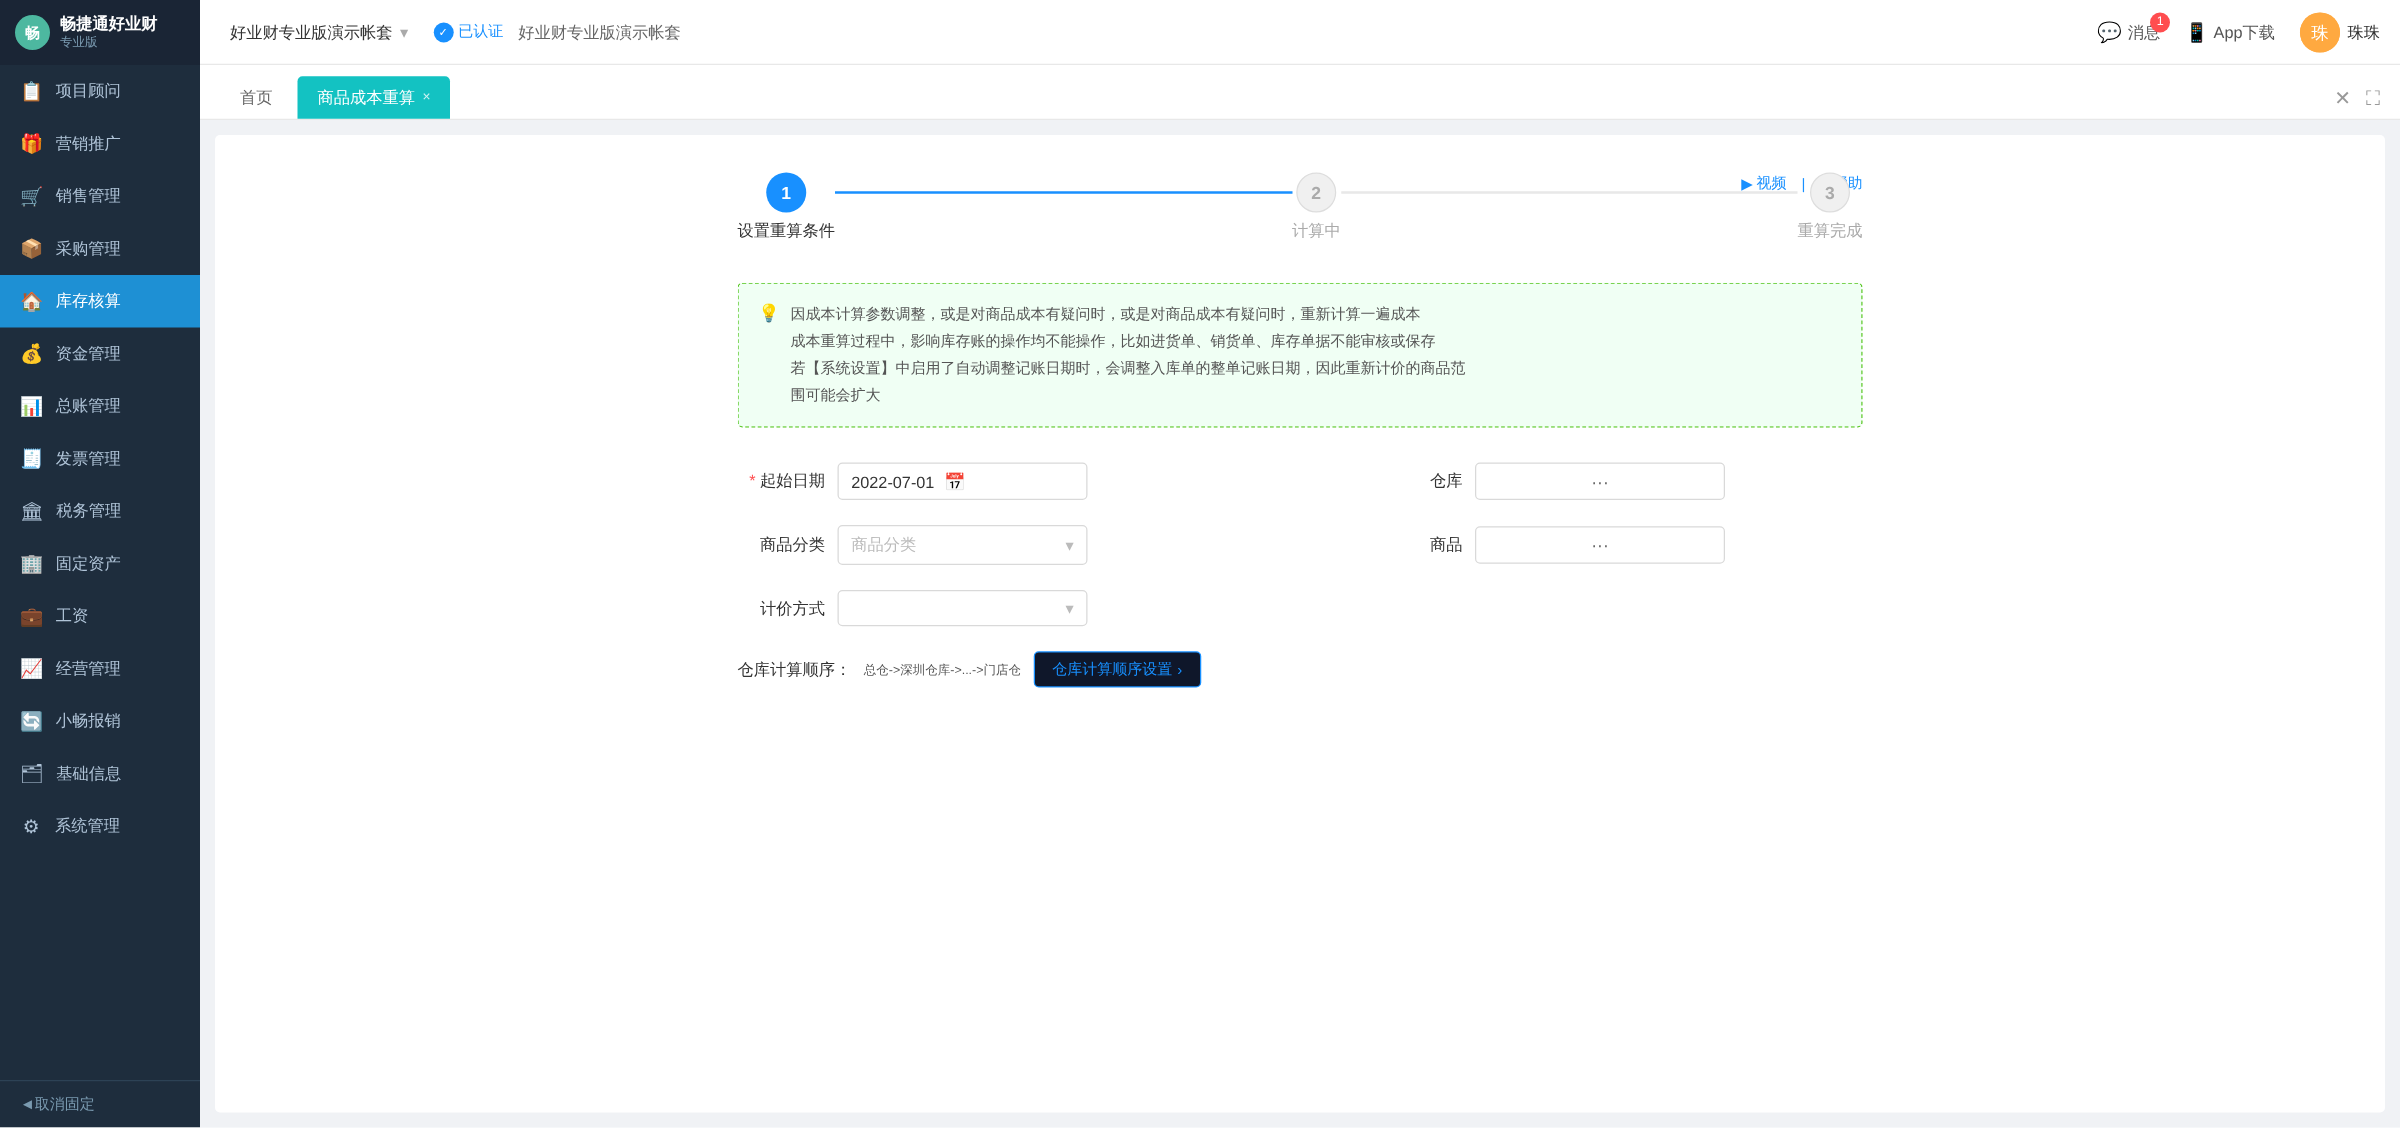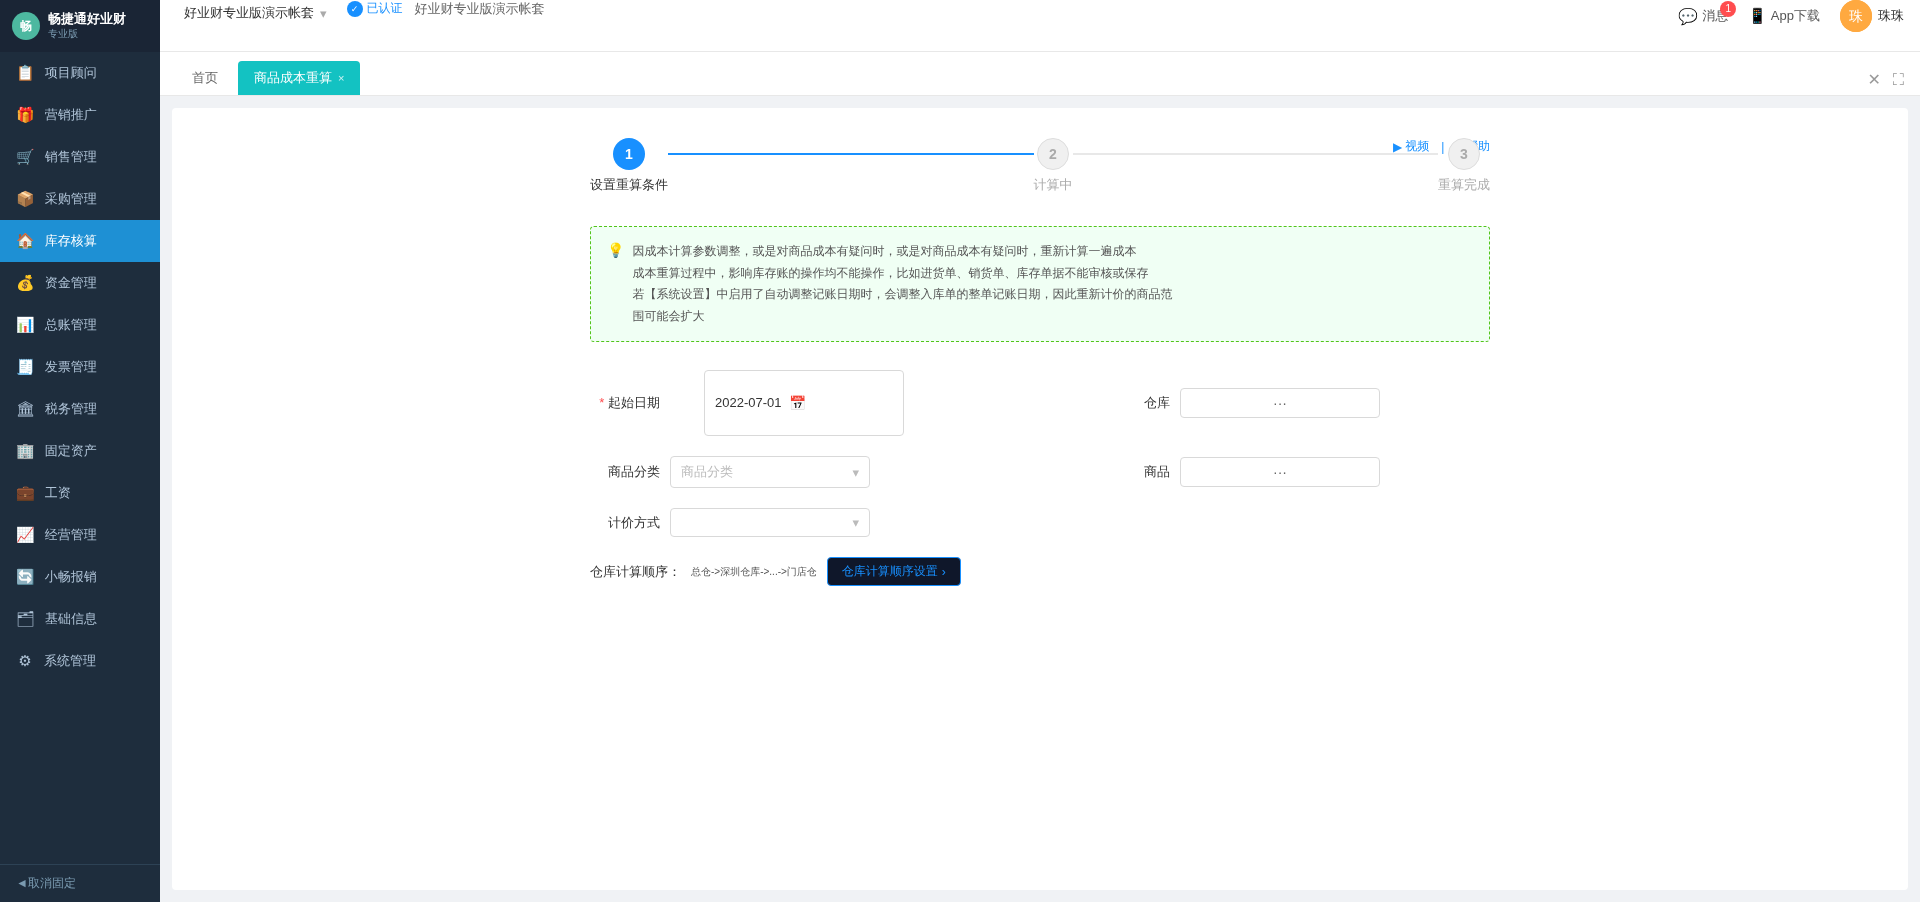"好业财专业版演示帐套" .topbar { align-items: flex-start -> center }
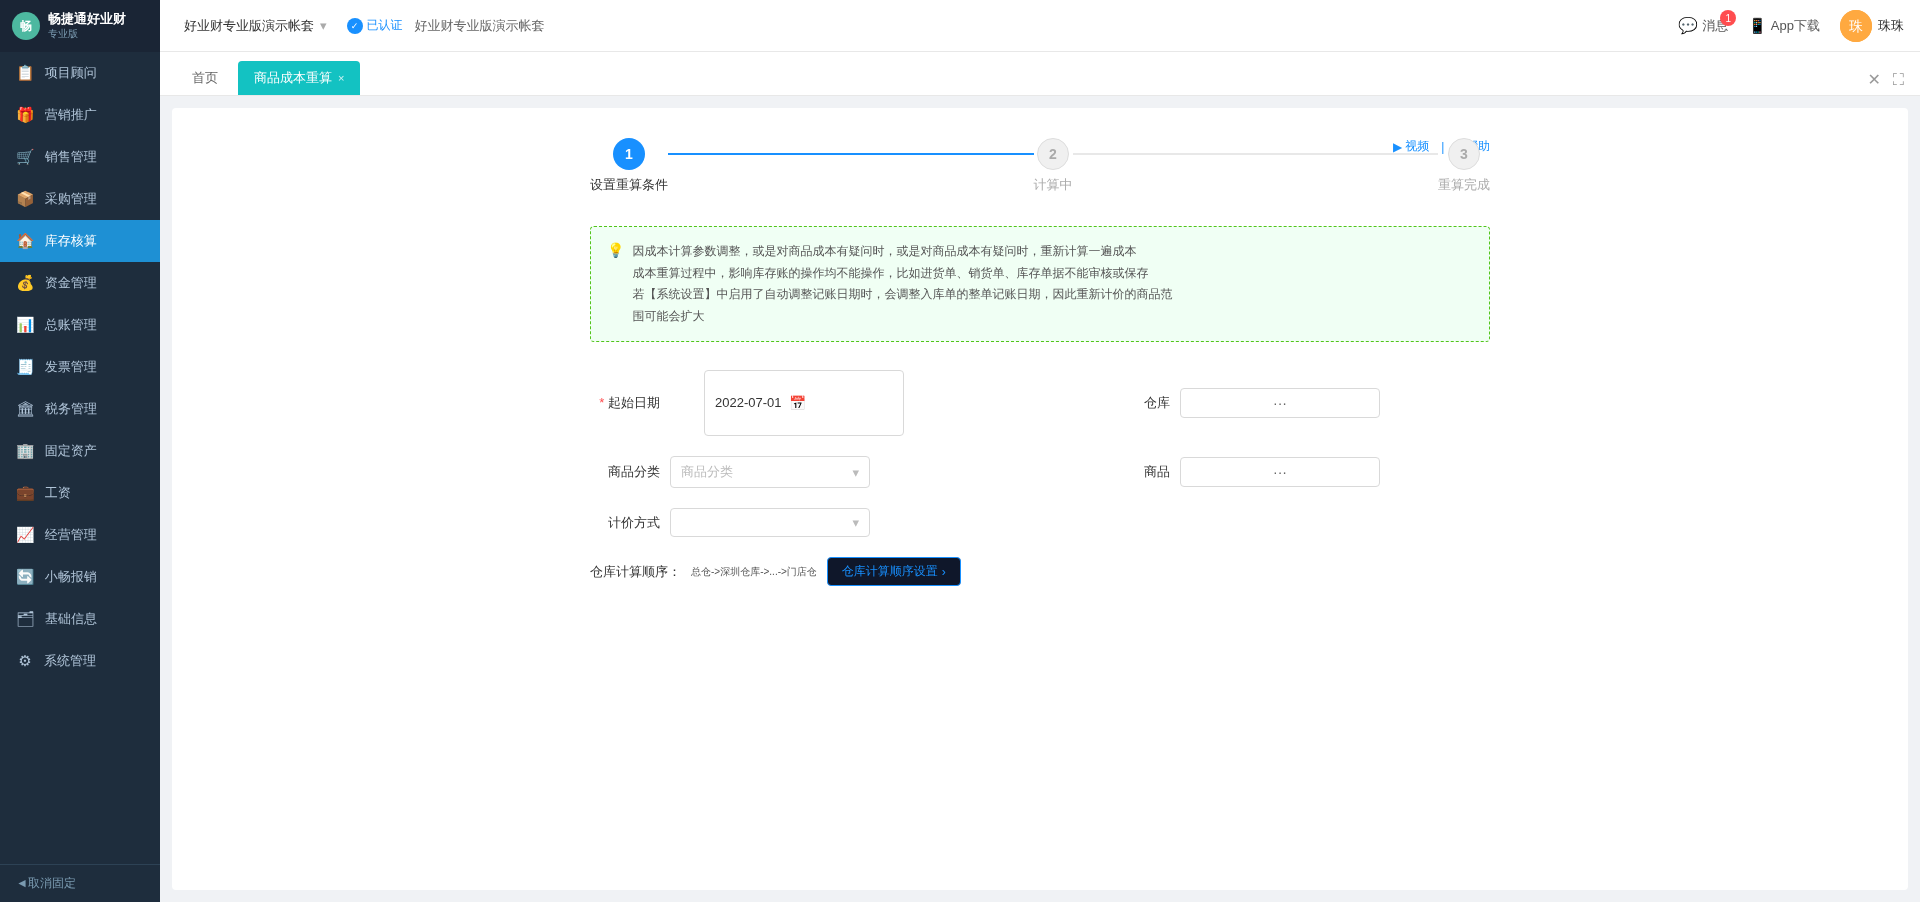"2022-07-01" .form-input { align-items: none -> center; margin-left: 34px -> none; padding: 24px 10px -> 6px 10px }
